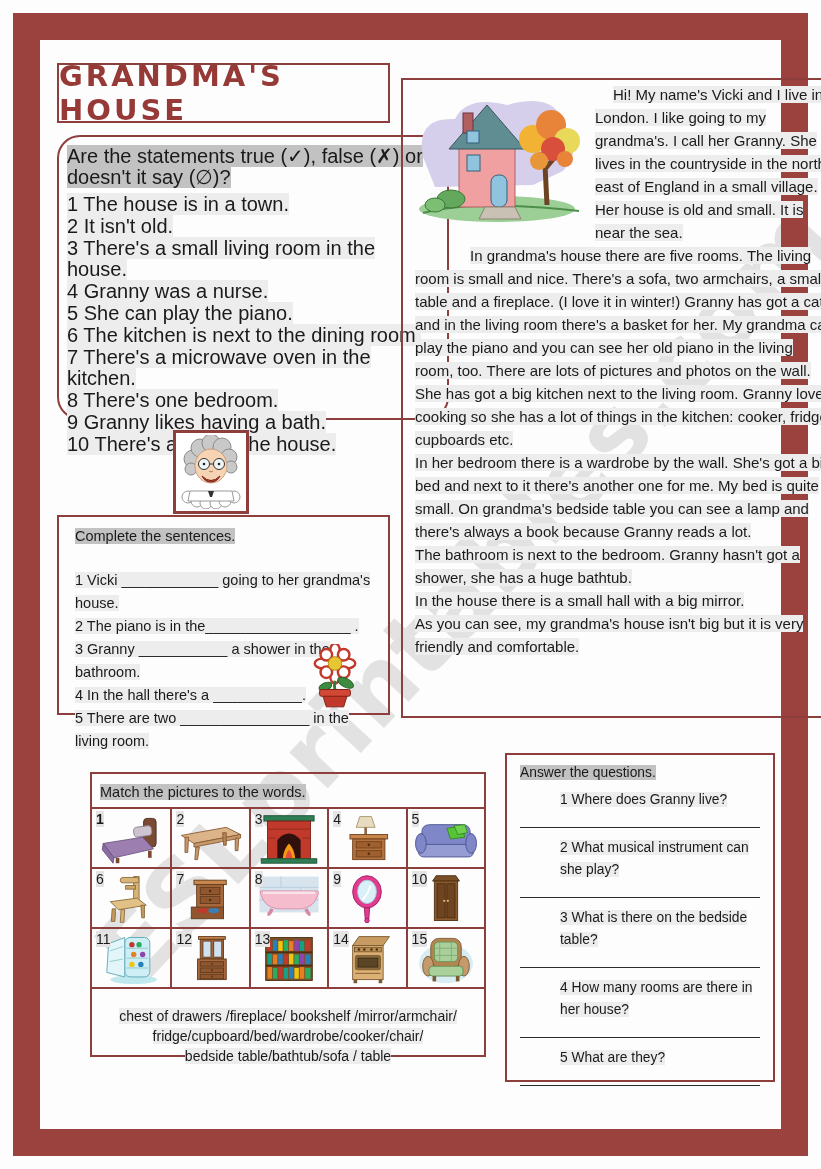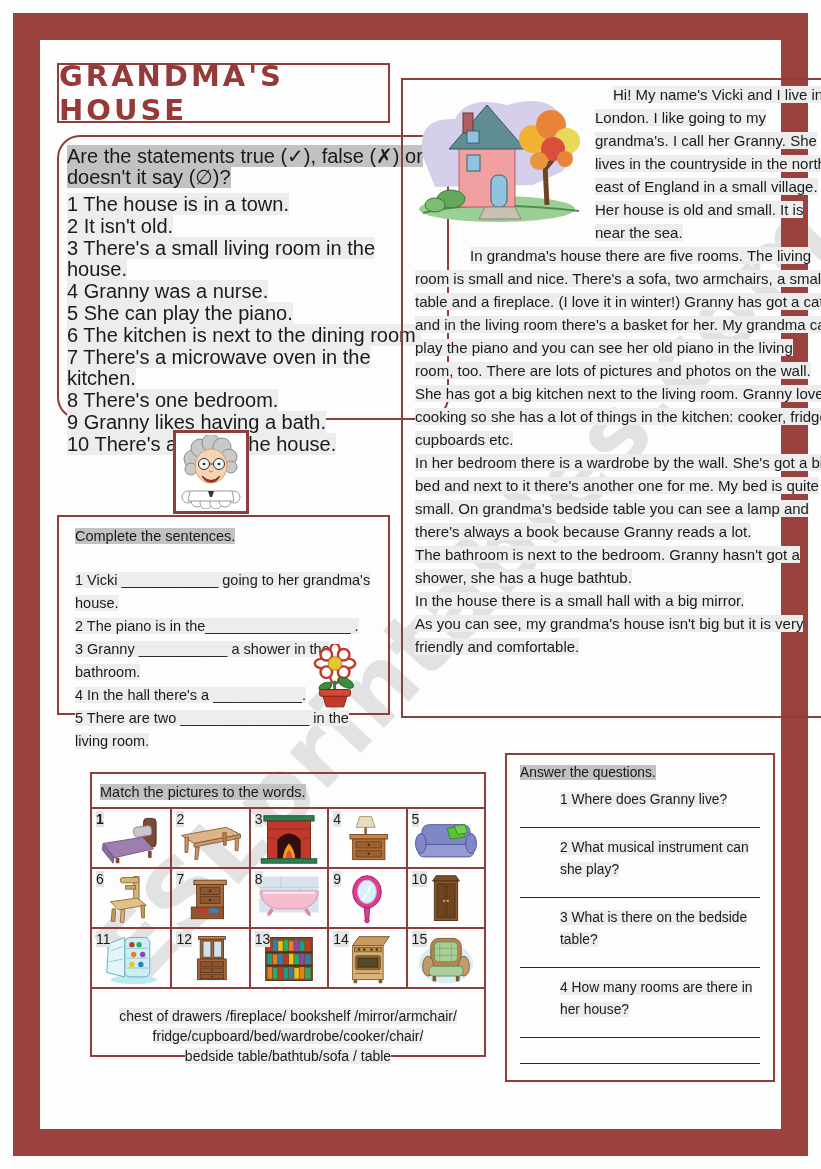"5 What are they?" div.q { html: none -> <div><span>5 What are they?</span></div> }
